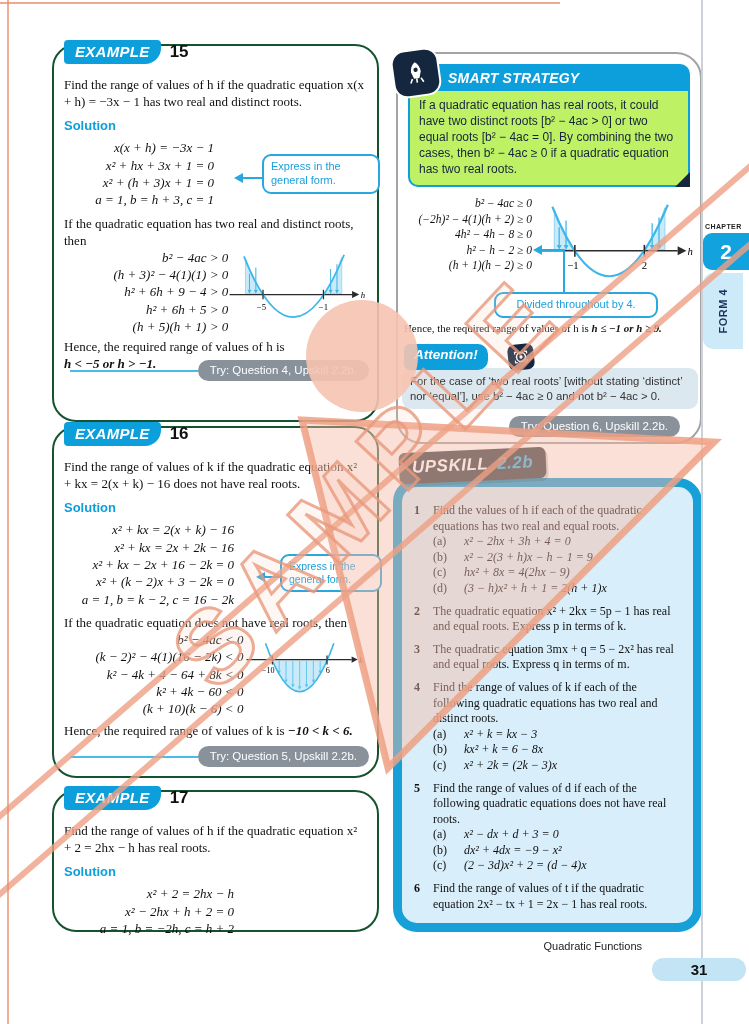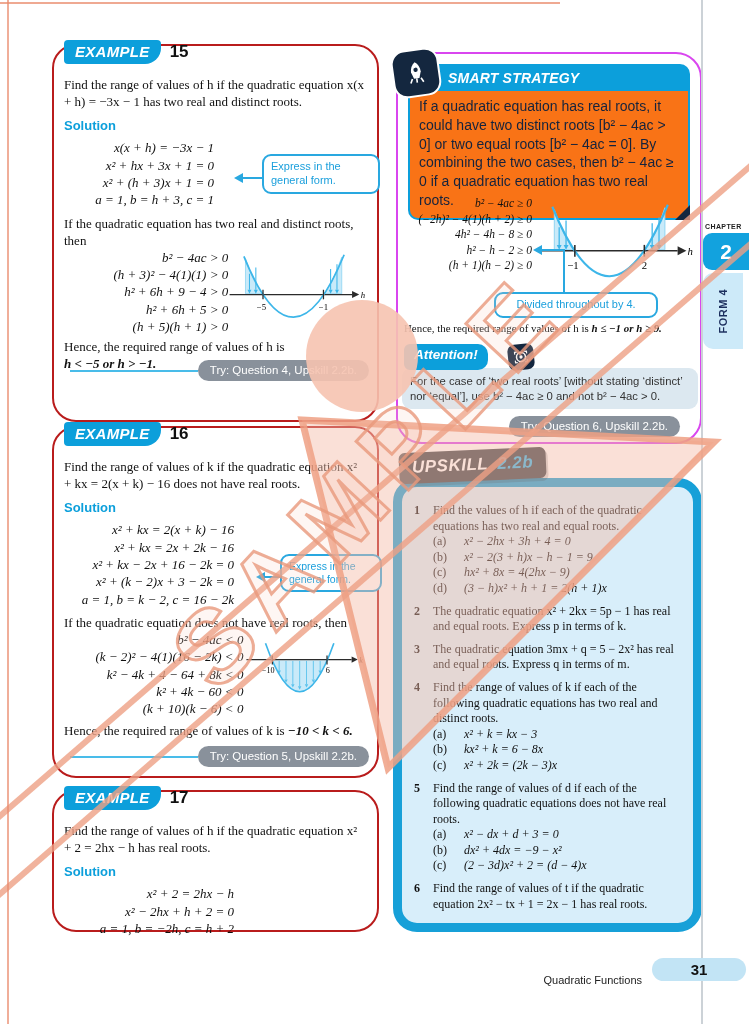"EXAMPLE" .exbox { border: 2px solid #b91c1c -> 2px solid #14532d }
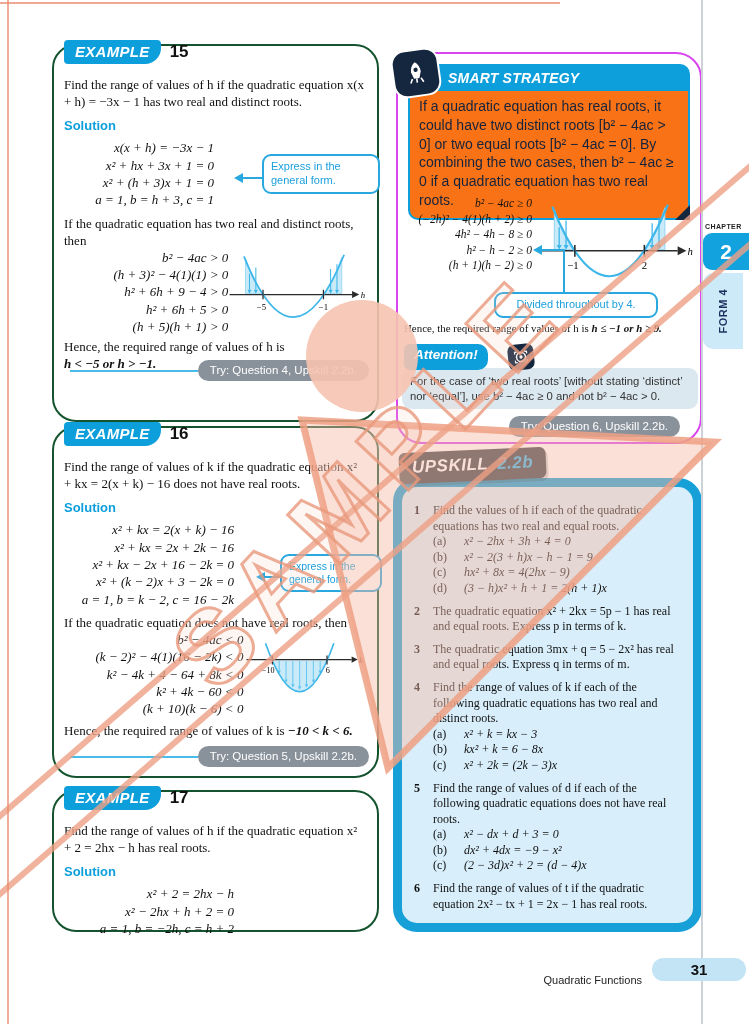"SMART STRATEGY" .rightbox { border: 2px solid #d946ef -> 2px solid #a3a3a3 }
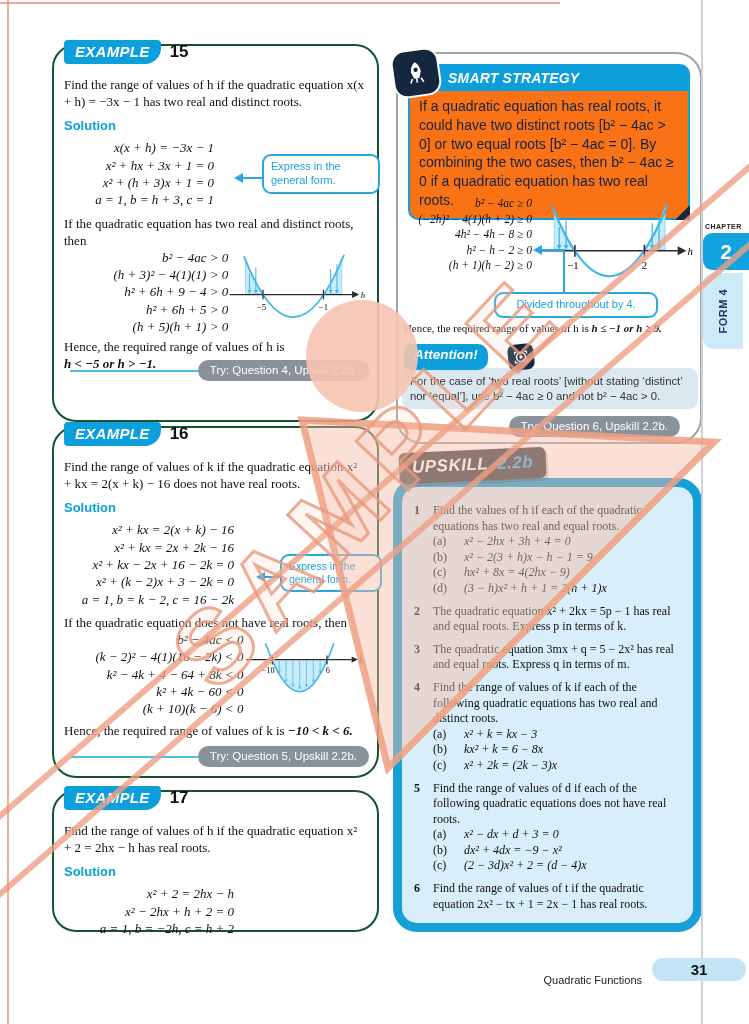"If a quadratic equation has" .smart-b { background: #f97316 -> #bef264; font-size: 14px -> 12px }
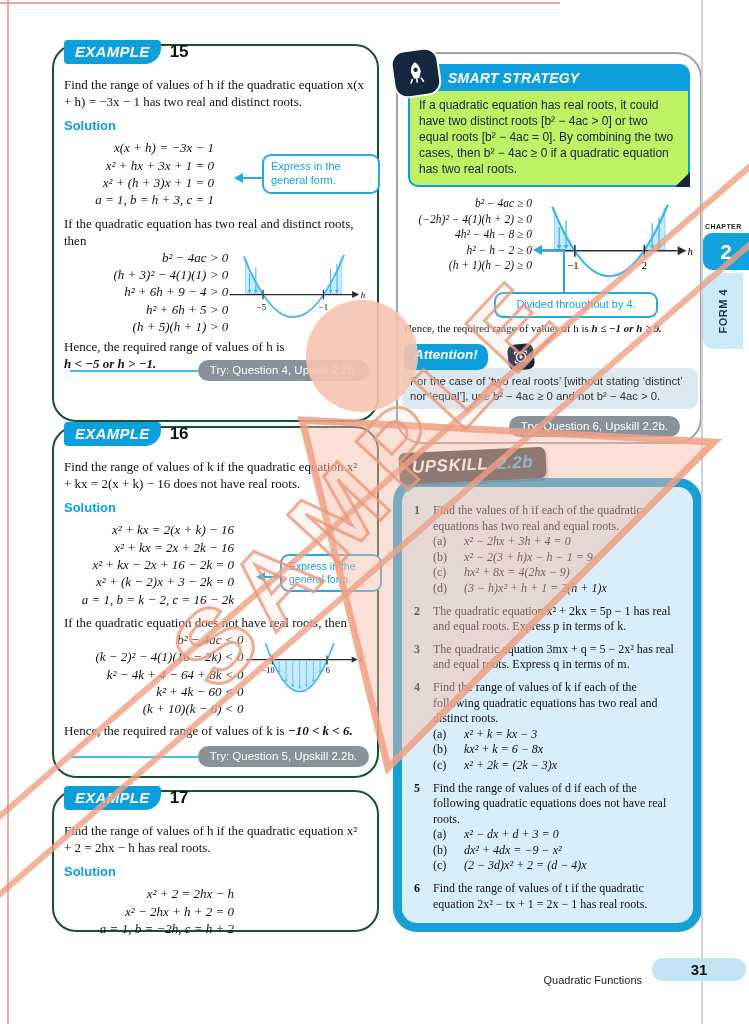"Quadratic Functions" .footer-label { top: 974px -> 940px }
